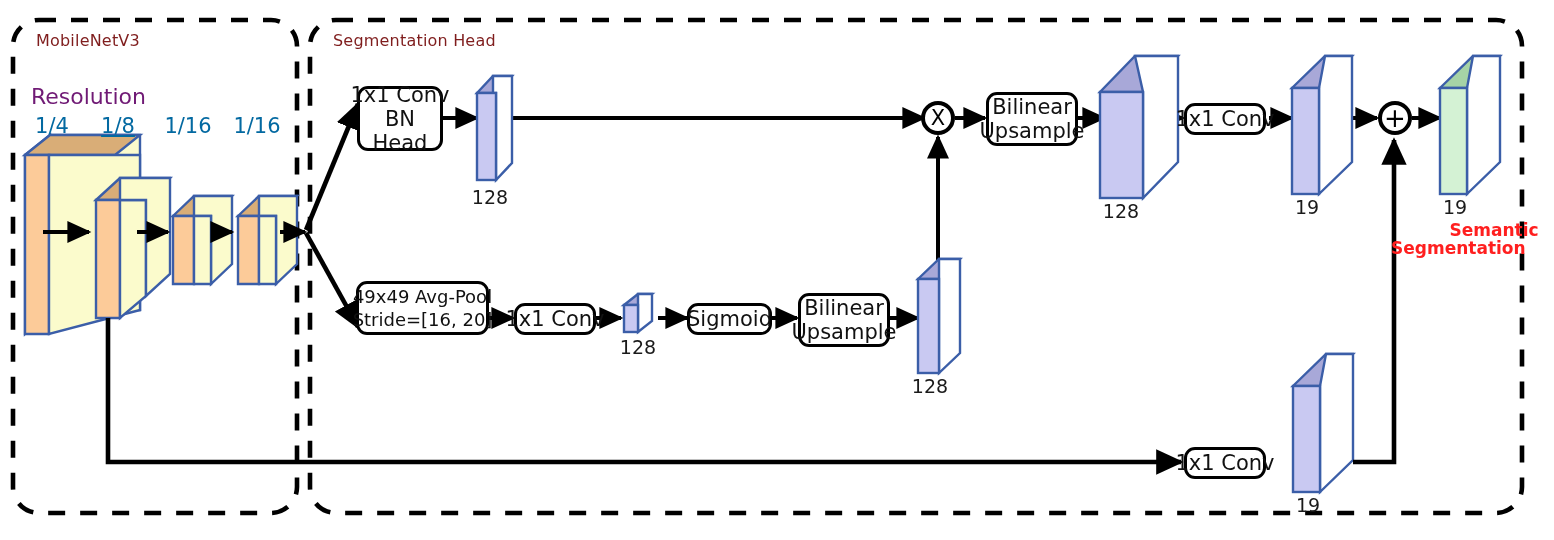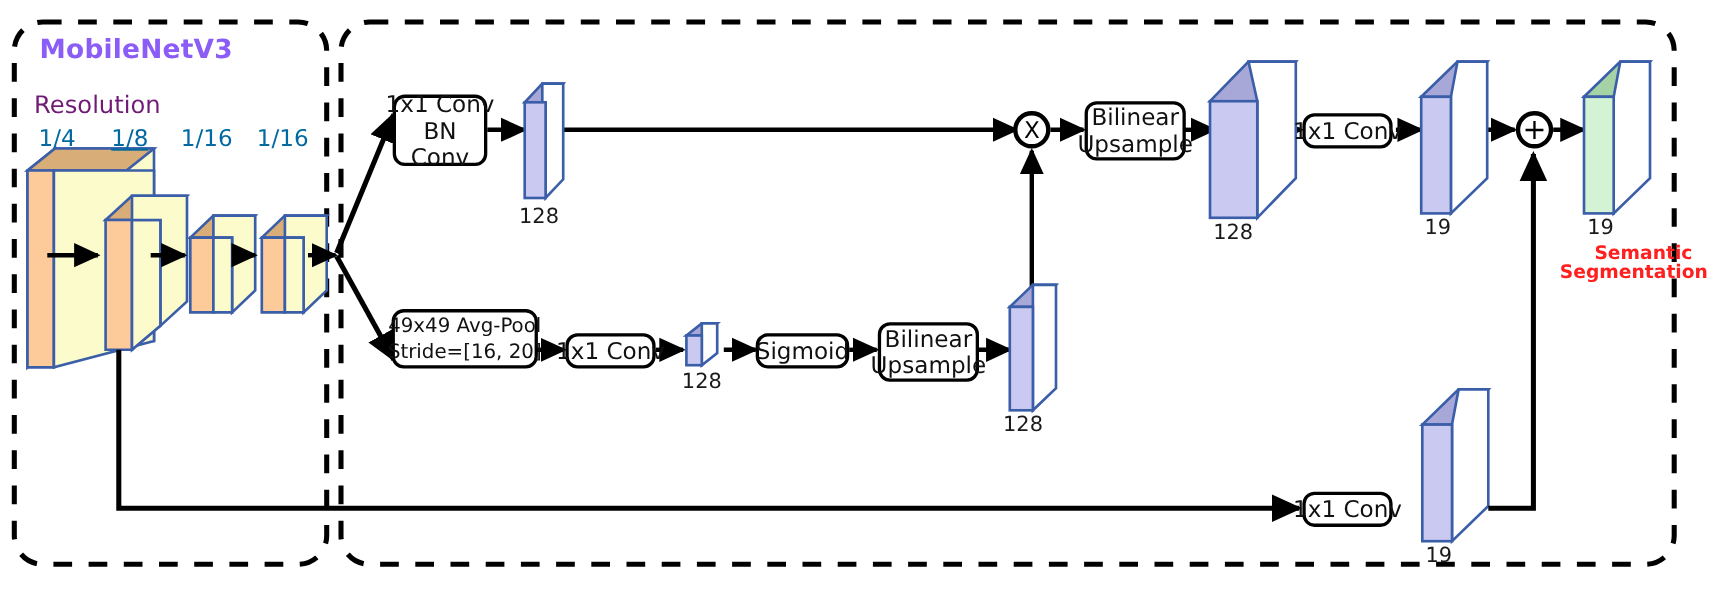"MobileNetV3" .grp-title { color: #8b5cf6 -> #7f1d1d; font-size: 24px -> 16px; font-weight: bold -> normal }
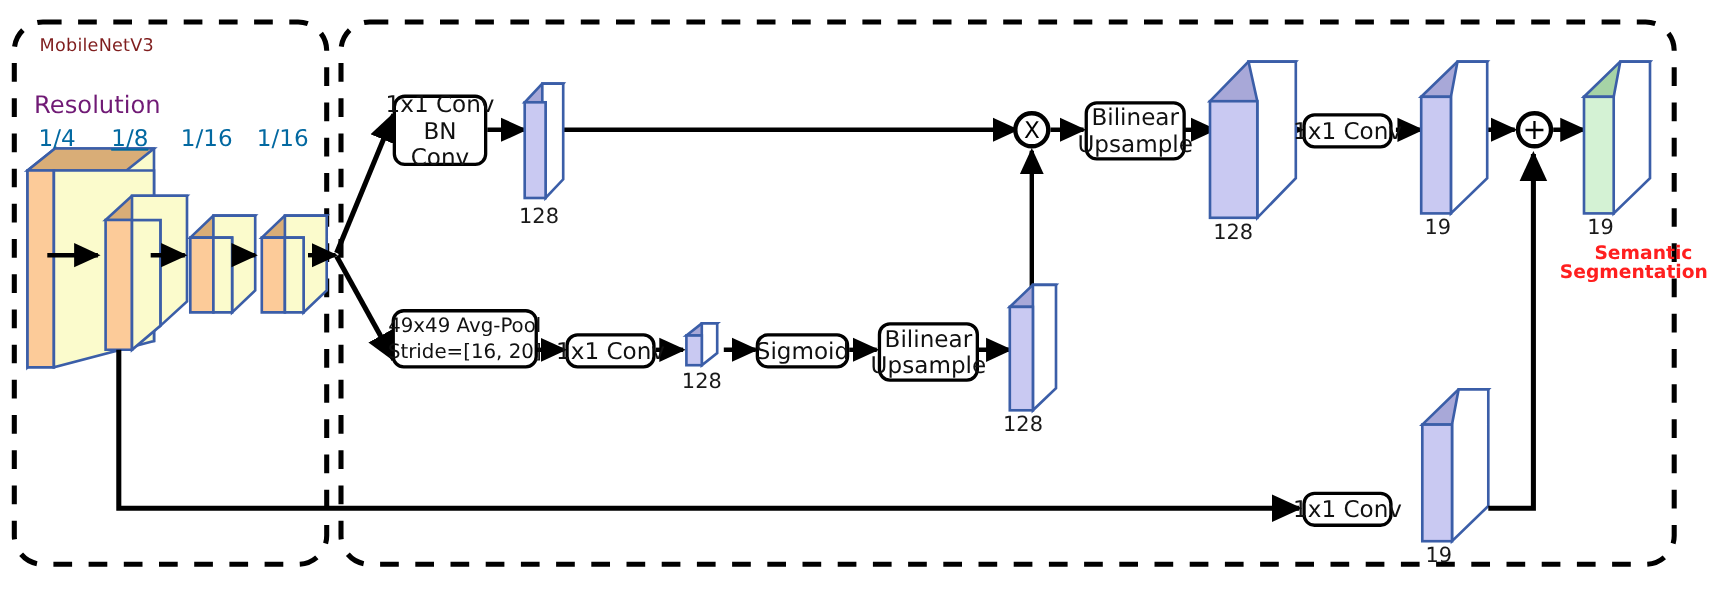"Segmentation Head" div.grp-title { html: none -> <div>Segmentation Head</div> }
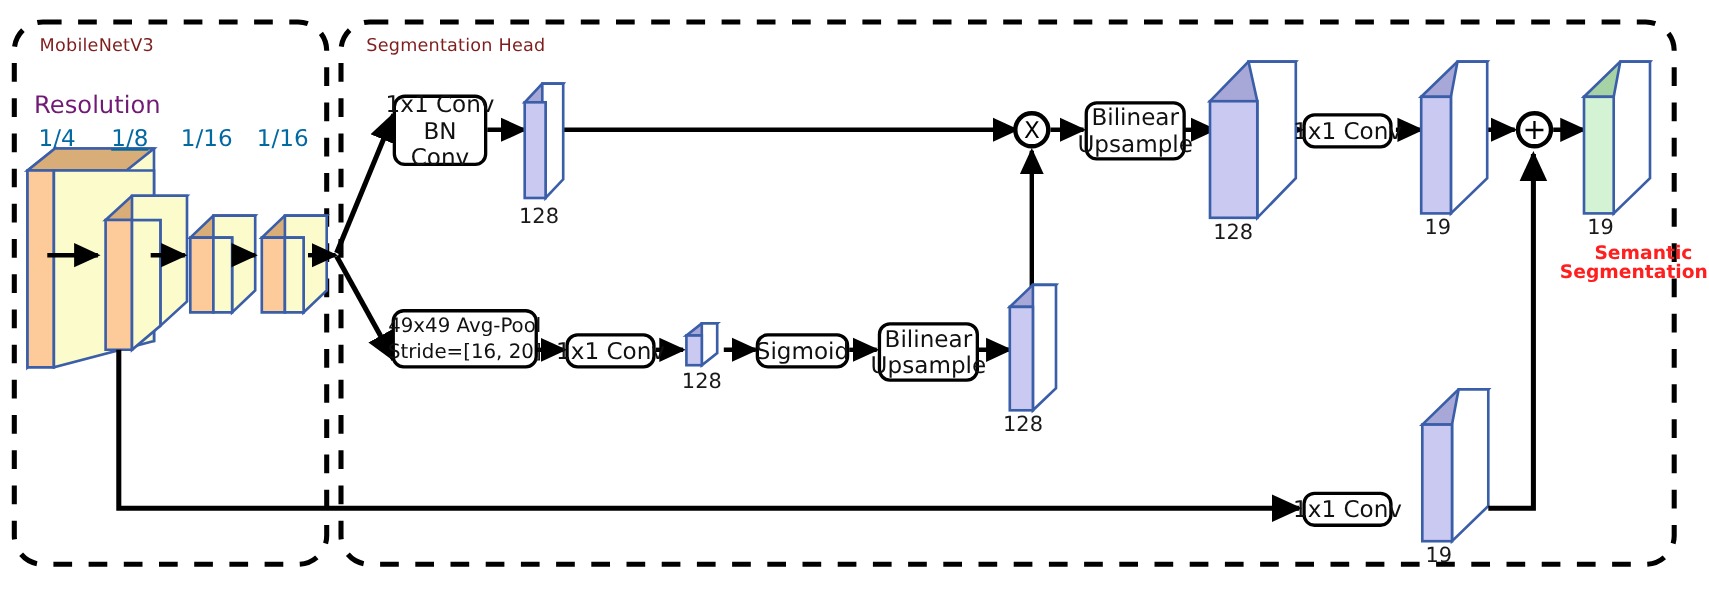"Conv" span { text: Conv -> Head }
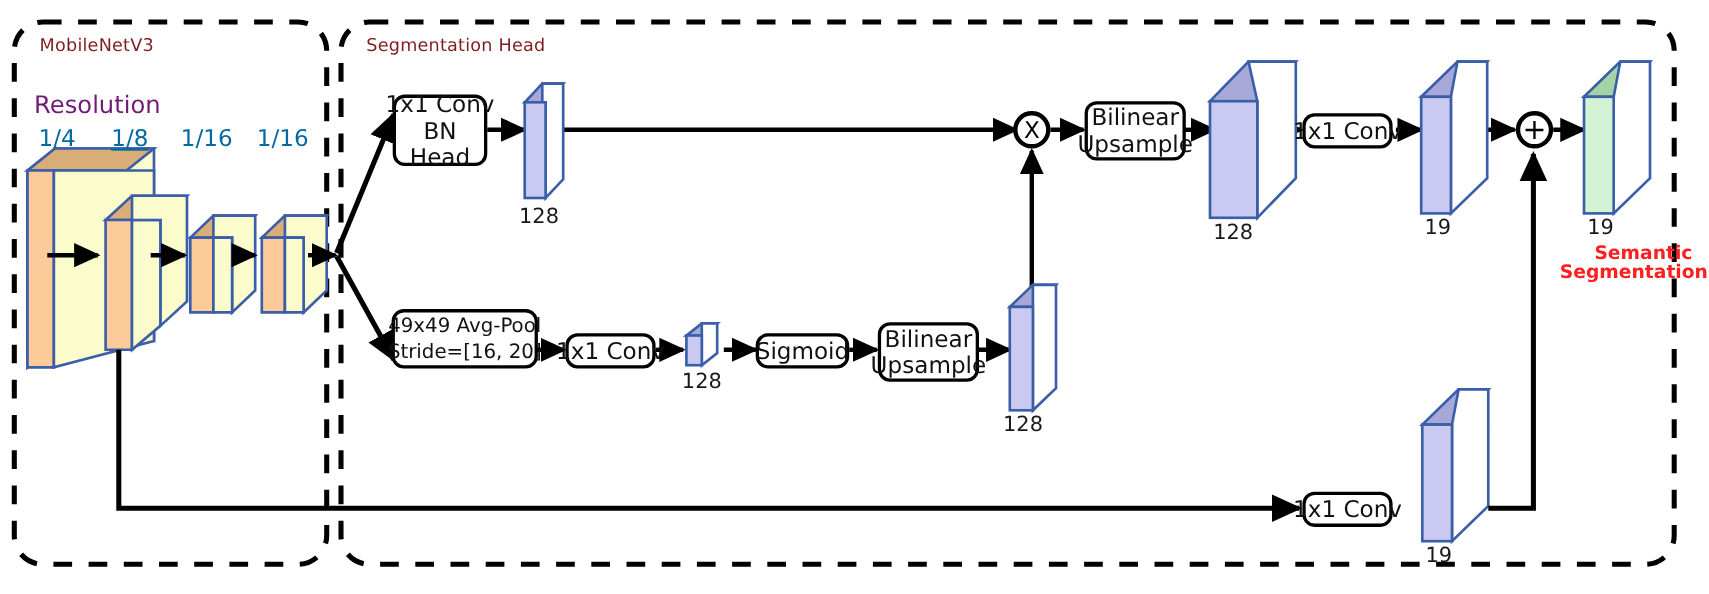"Segmentation" div.out-label { margin-left: 27px -> none }
